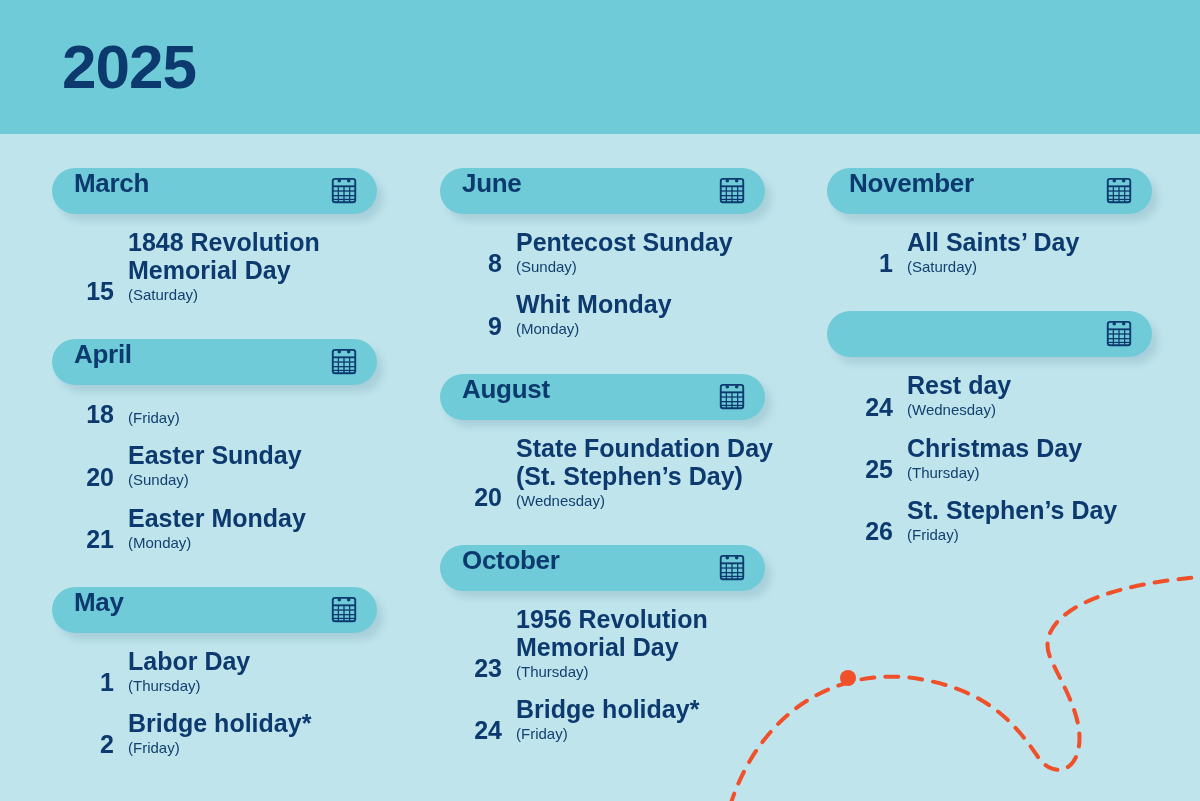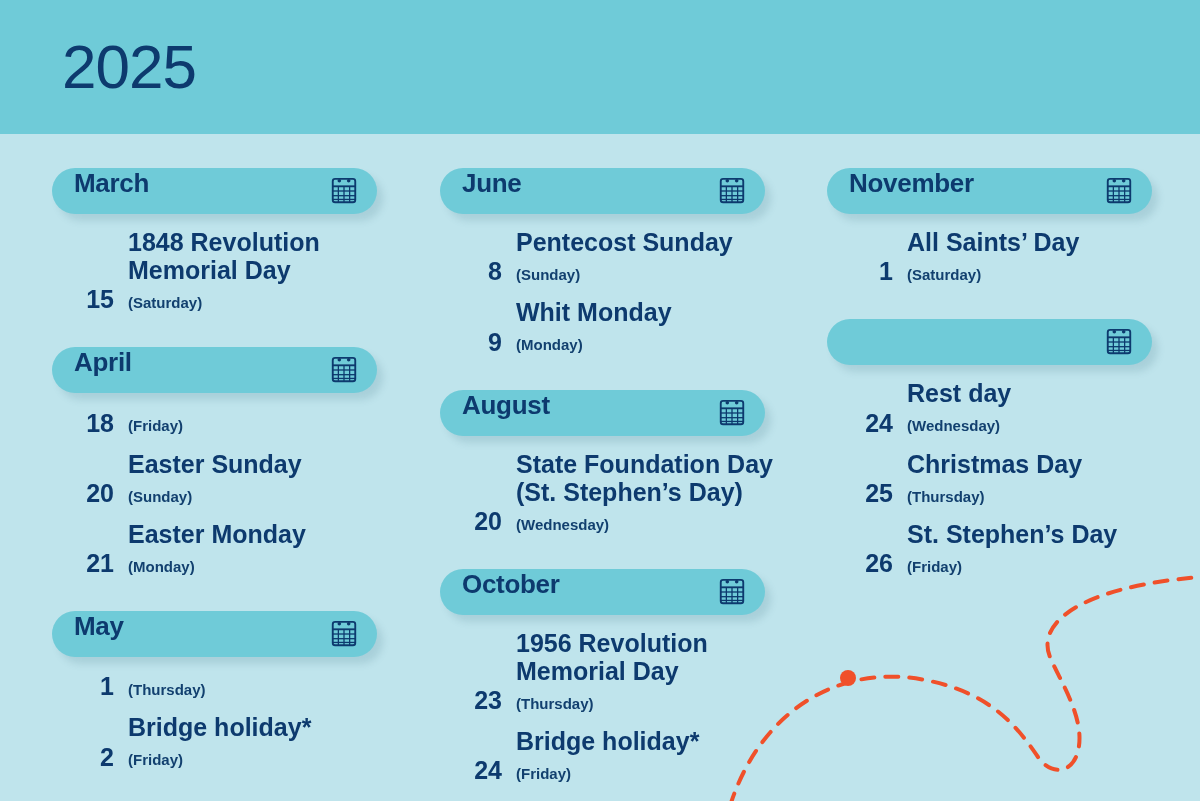"2025" .year-title { font-weight: normal -> bold }
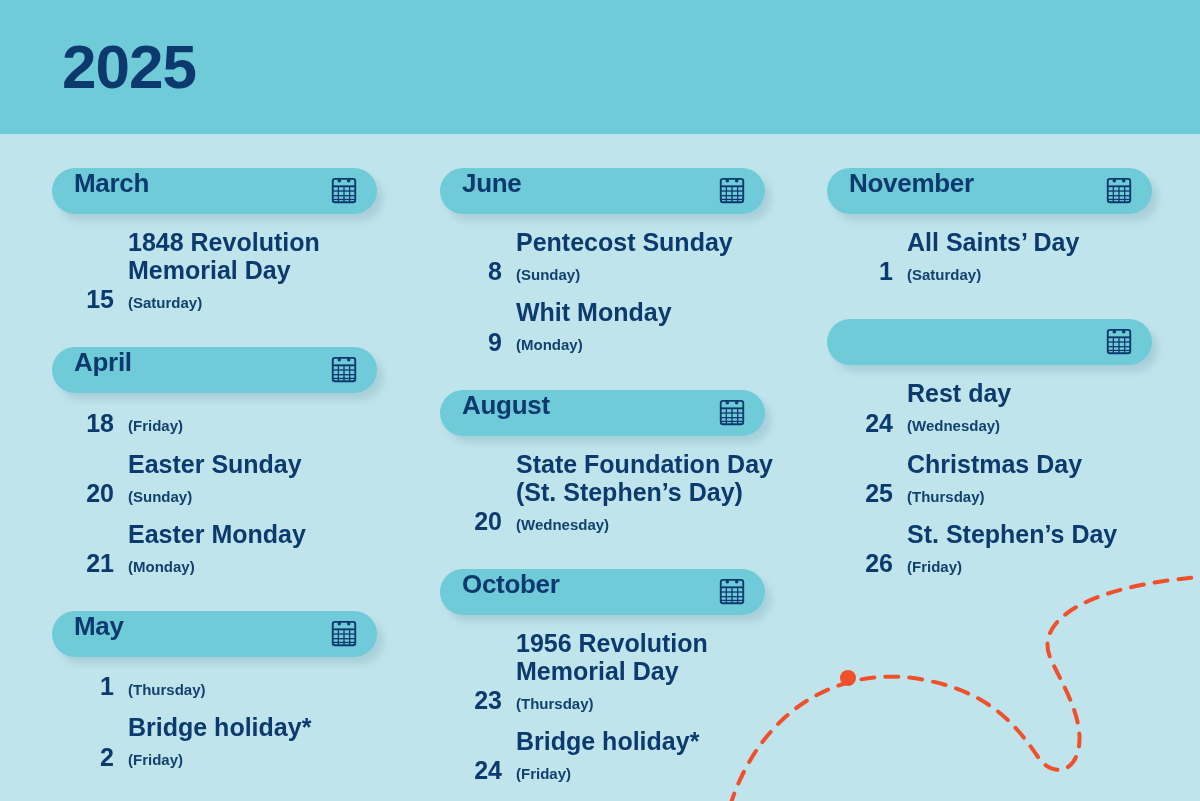"(Sunday)" .entry-weekday { font-weight: bold -> normal; margin-top: 9px -> 1px }
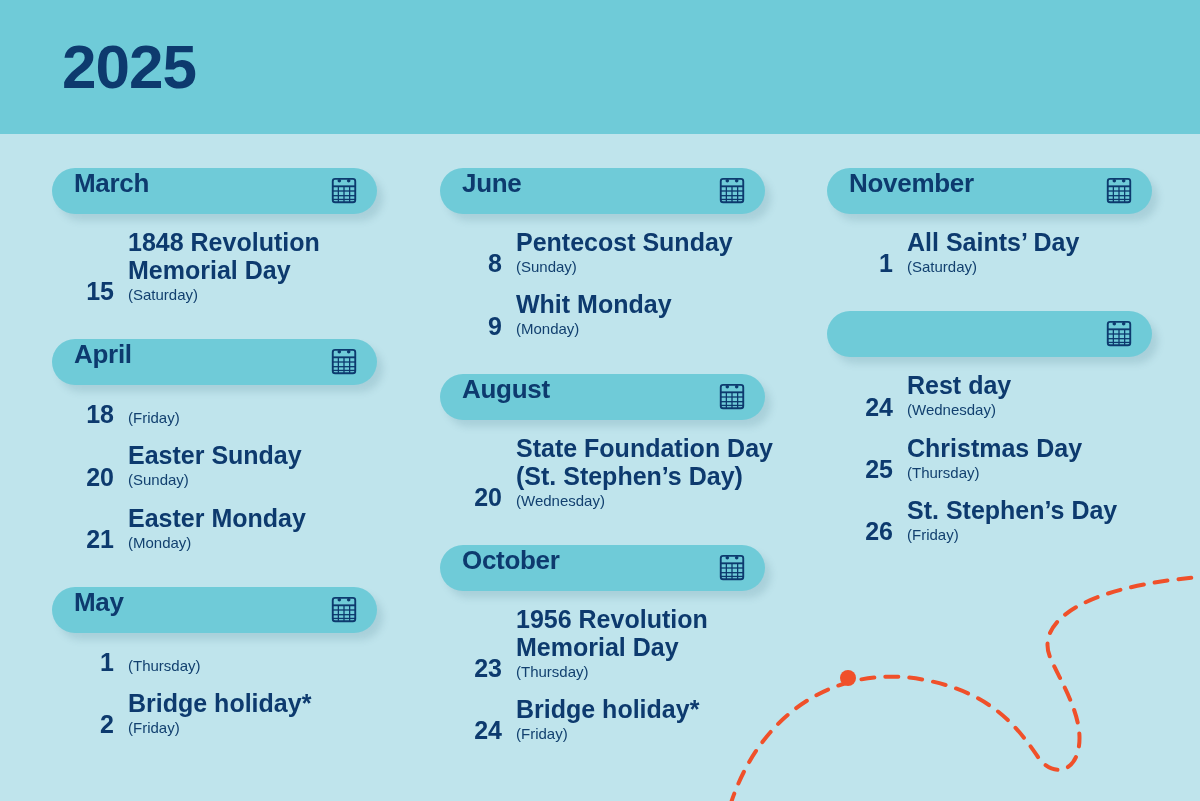"Labor Day" div.entry-name { html: none -> <div>Labor Day</div> }
